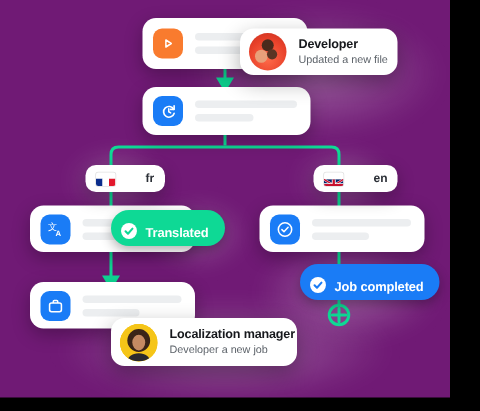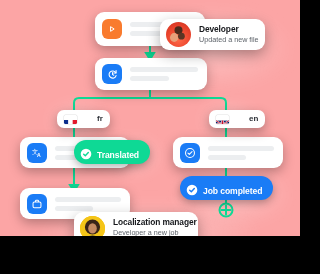"Developer" #stage { background: #fca5a5 -> #701a75; height: 236px -> 265px }
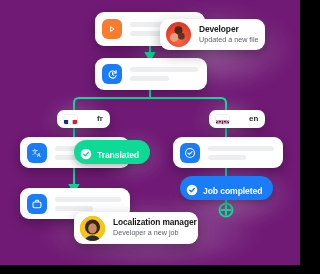"Job completed" div.pill { left: 180px -> 200px }
